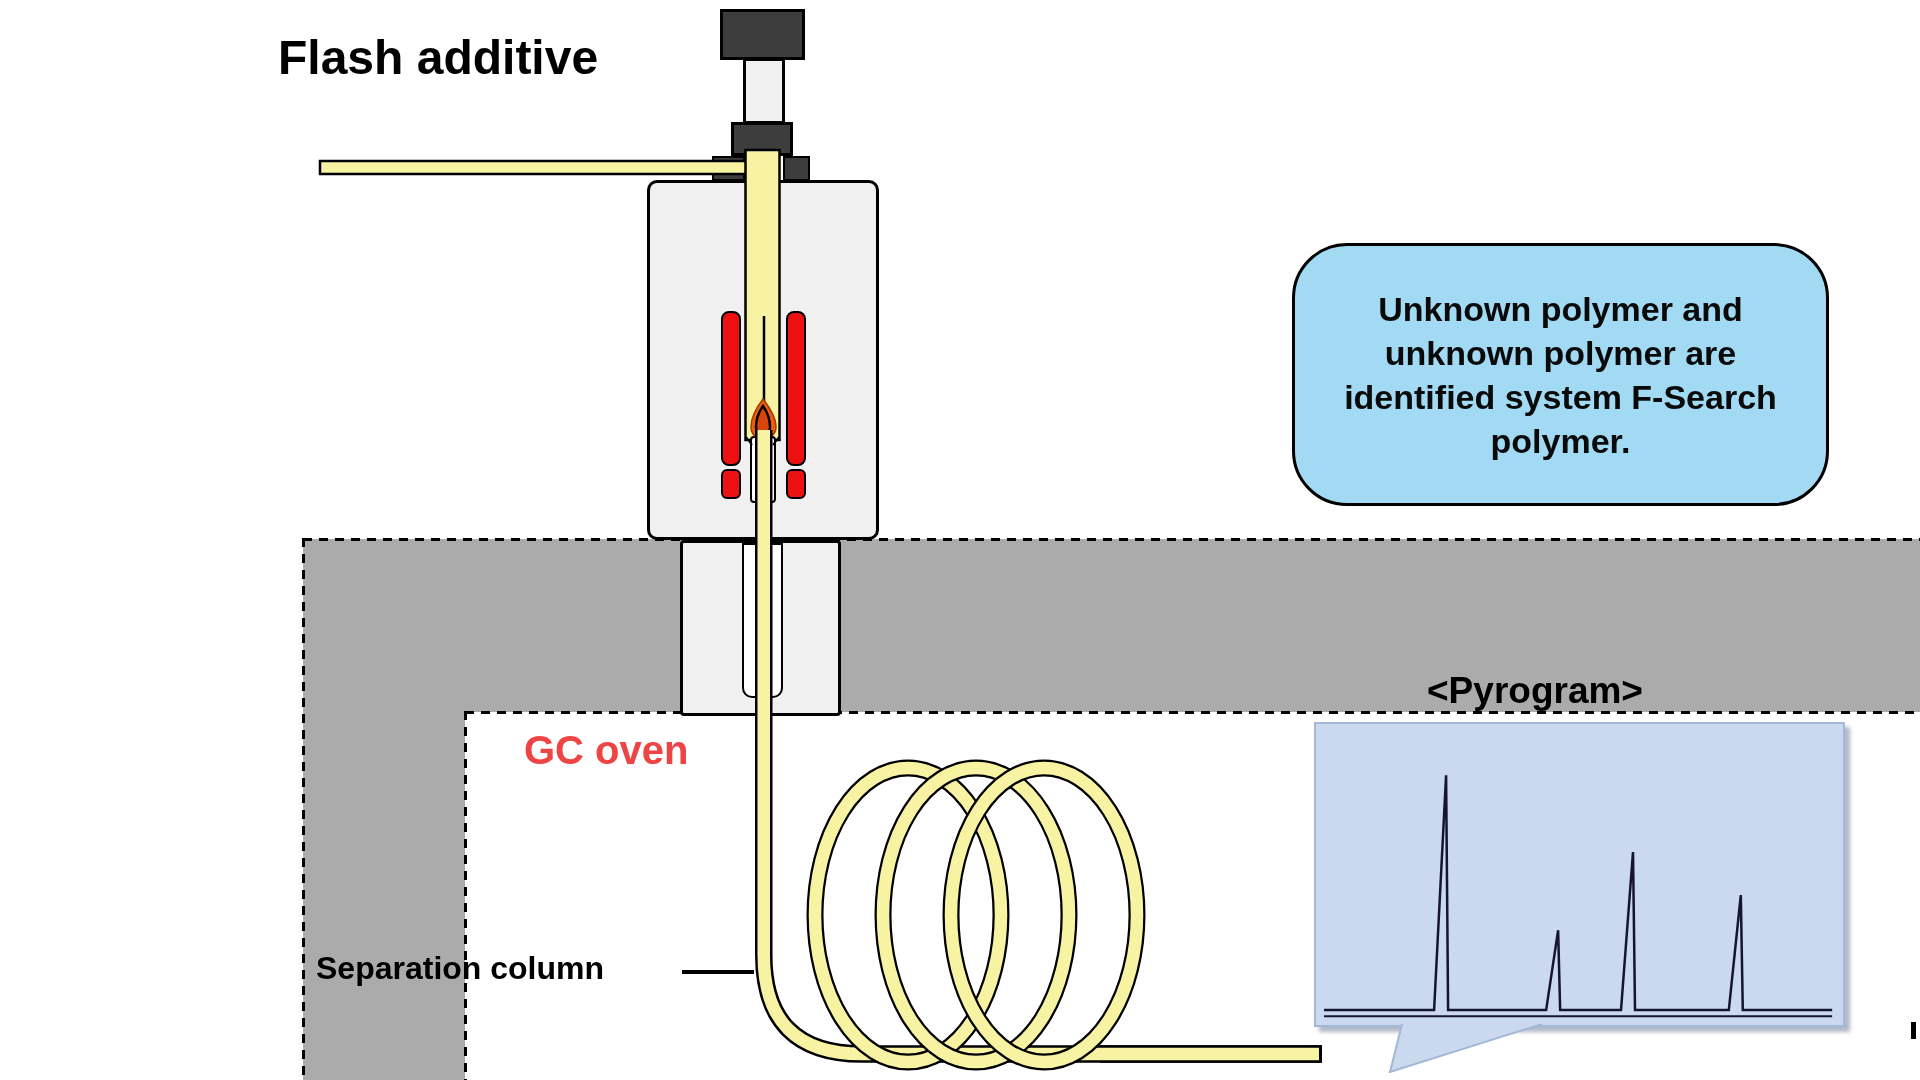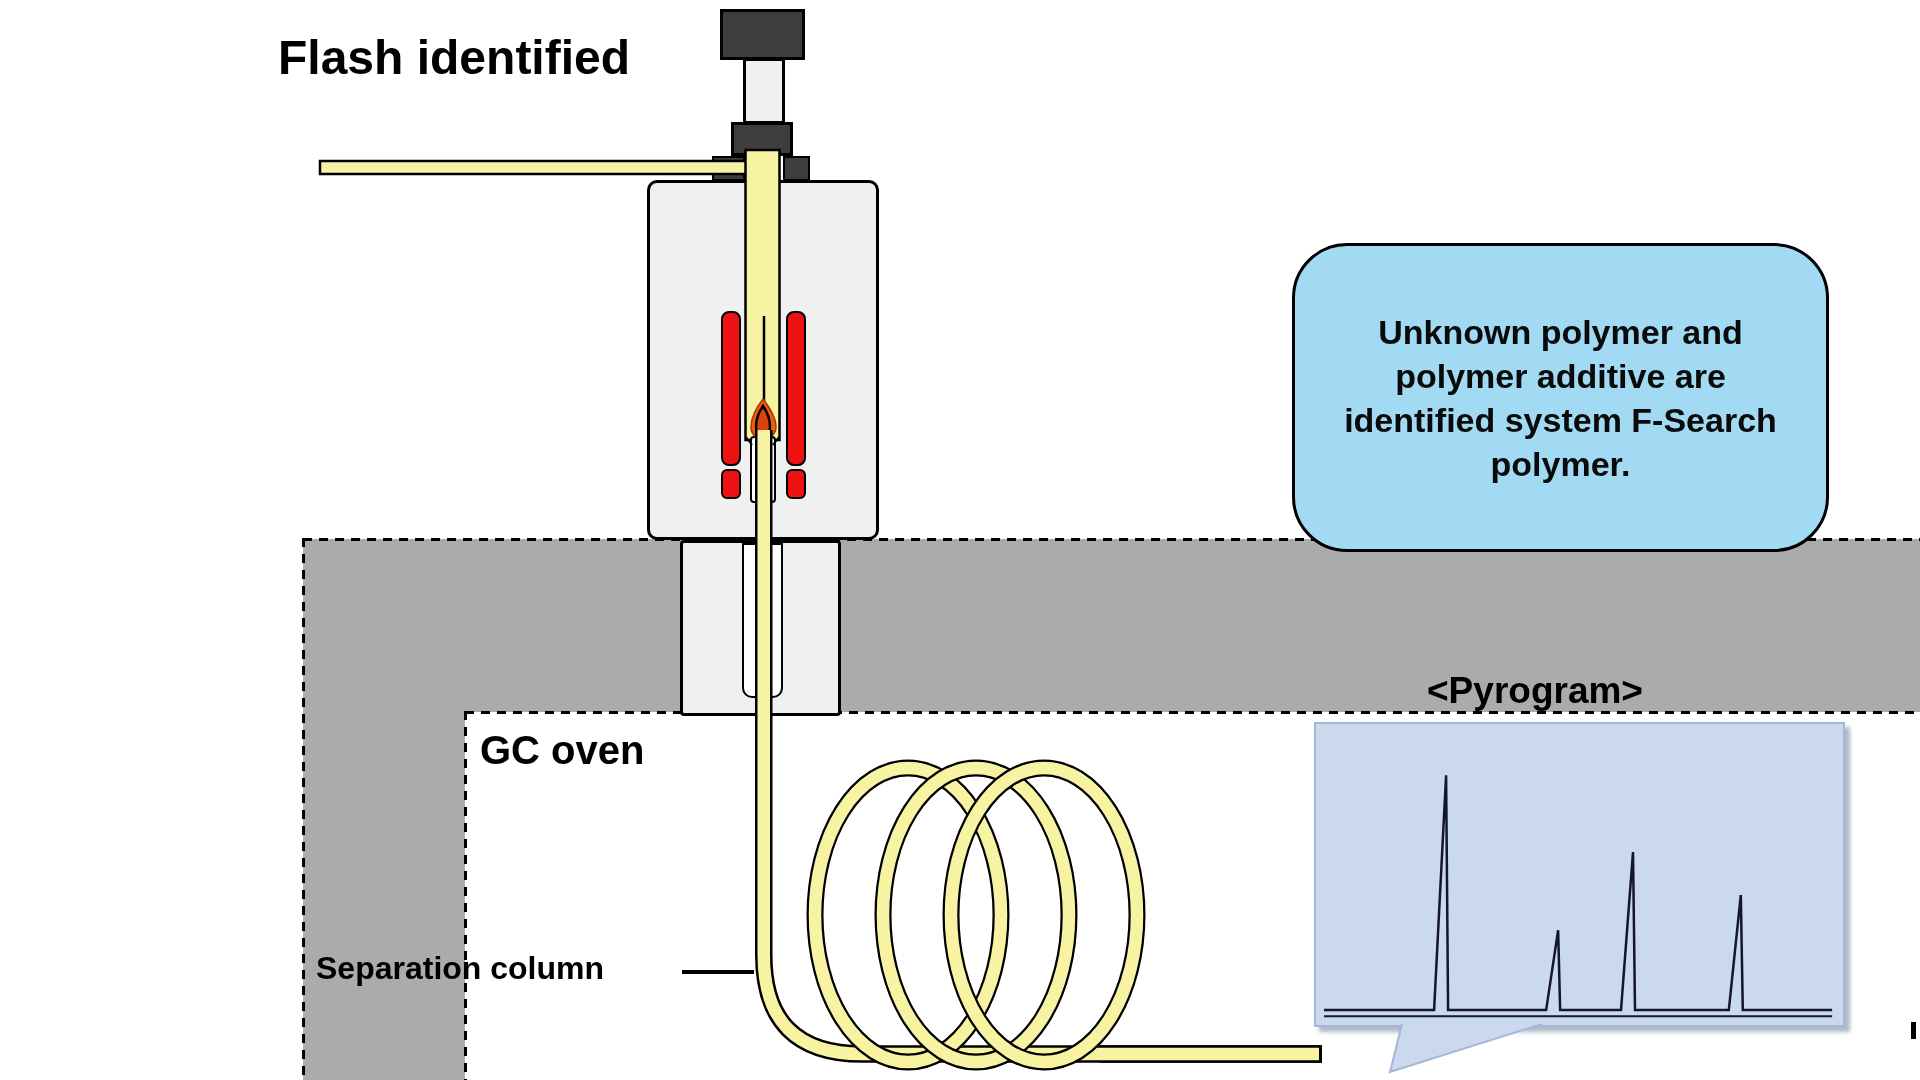"Flash identified" div.lbl { text: identified -> additive }
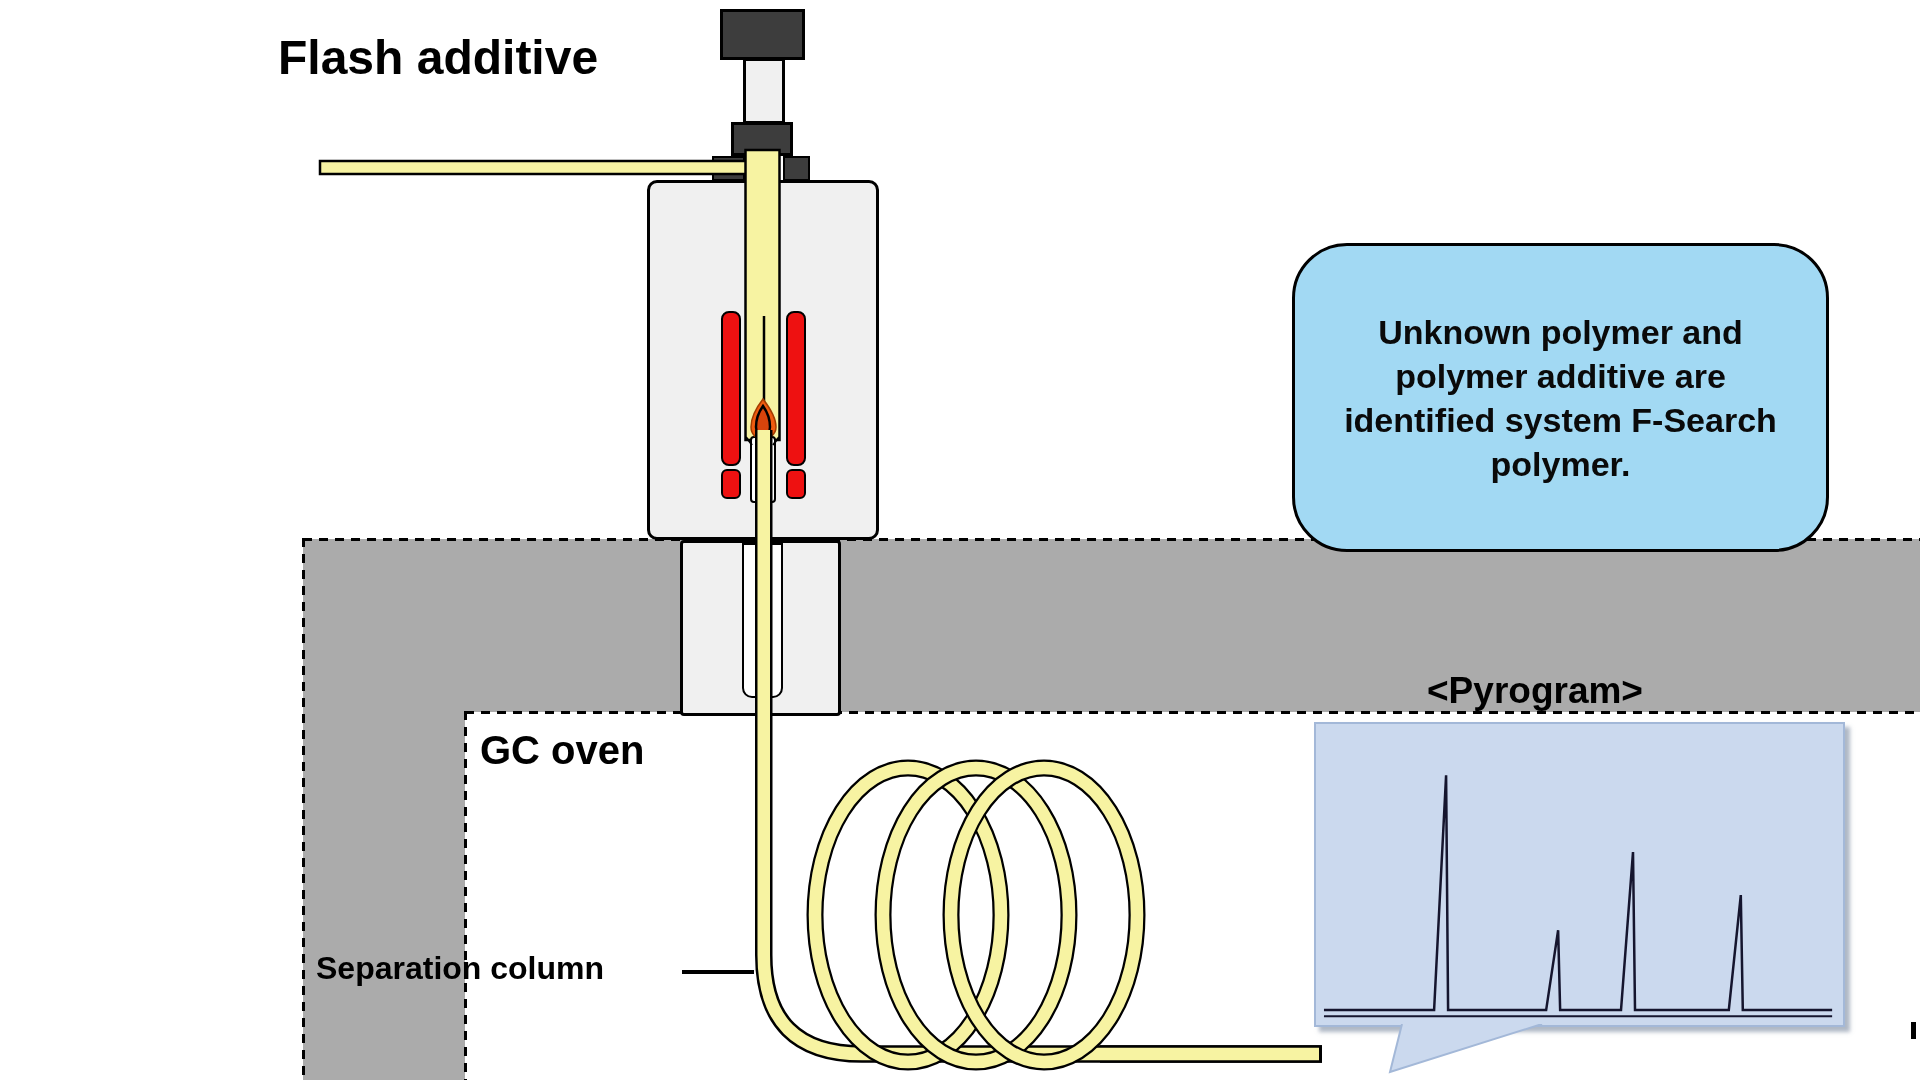"Unknown polymer and" #callout { height: 309px -> 263px }
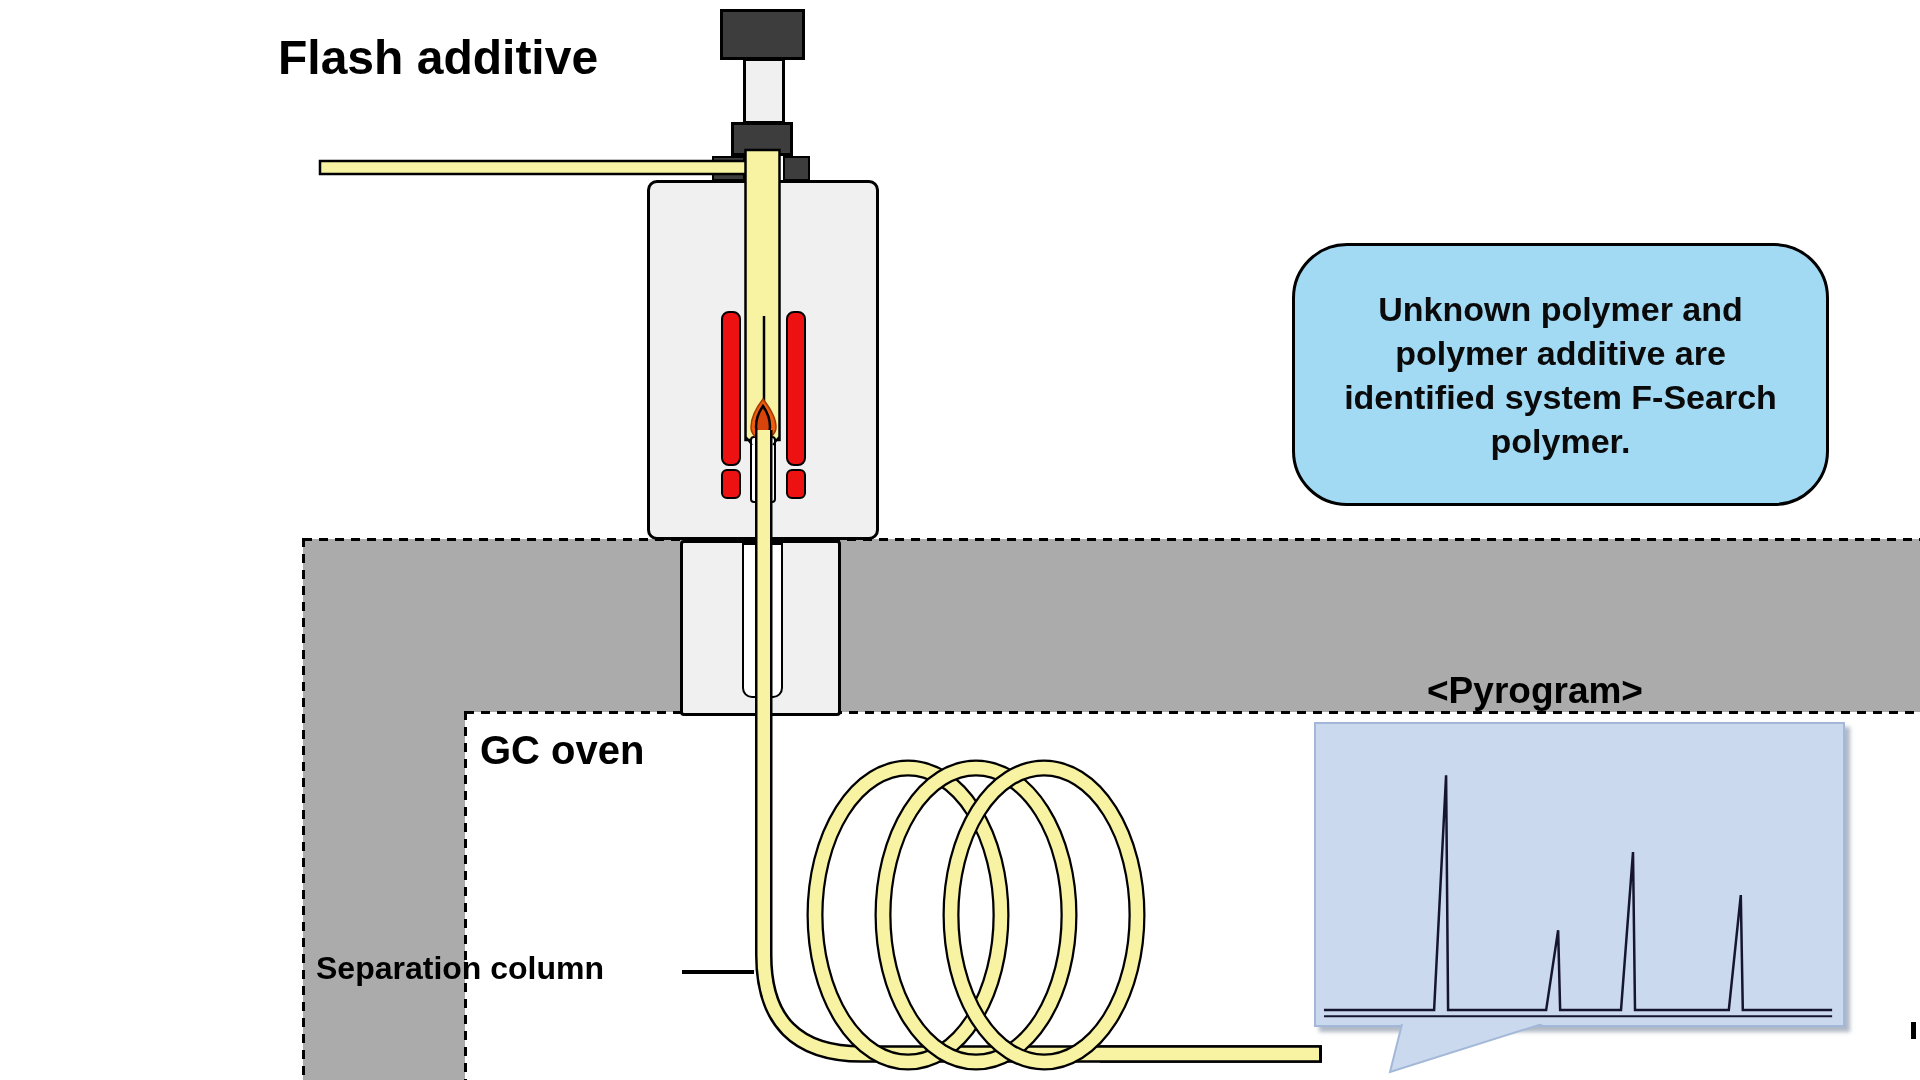"polymer additive are" div.line { text: polymer additive -> unknown polymer }
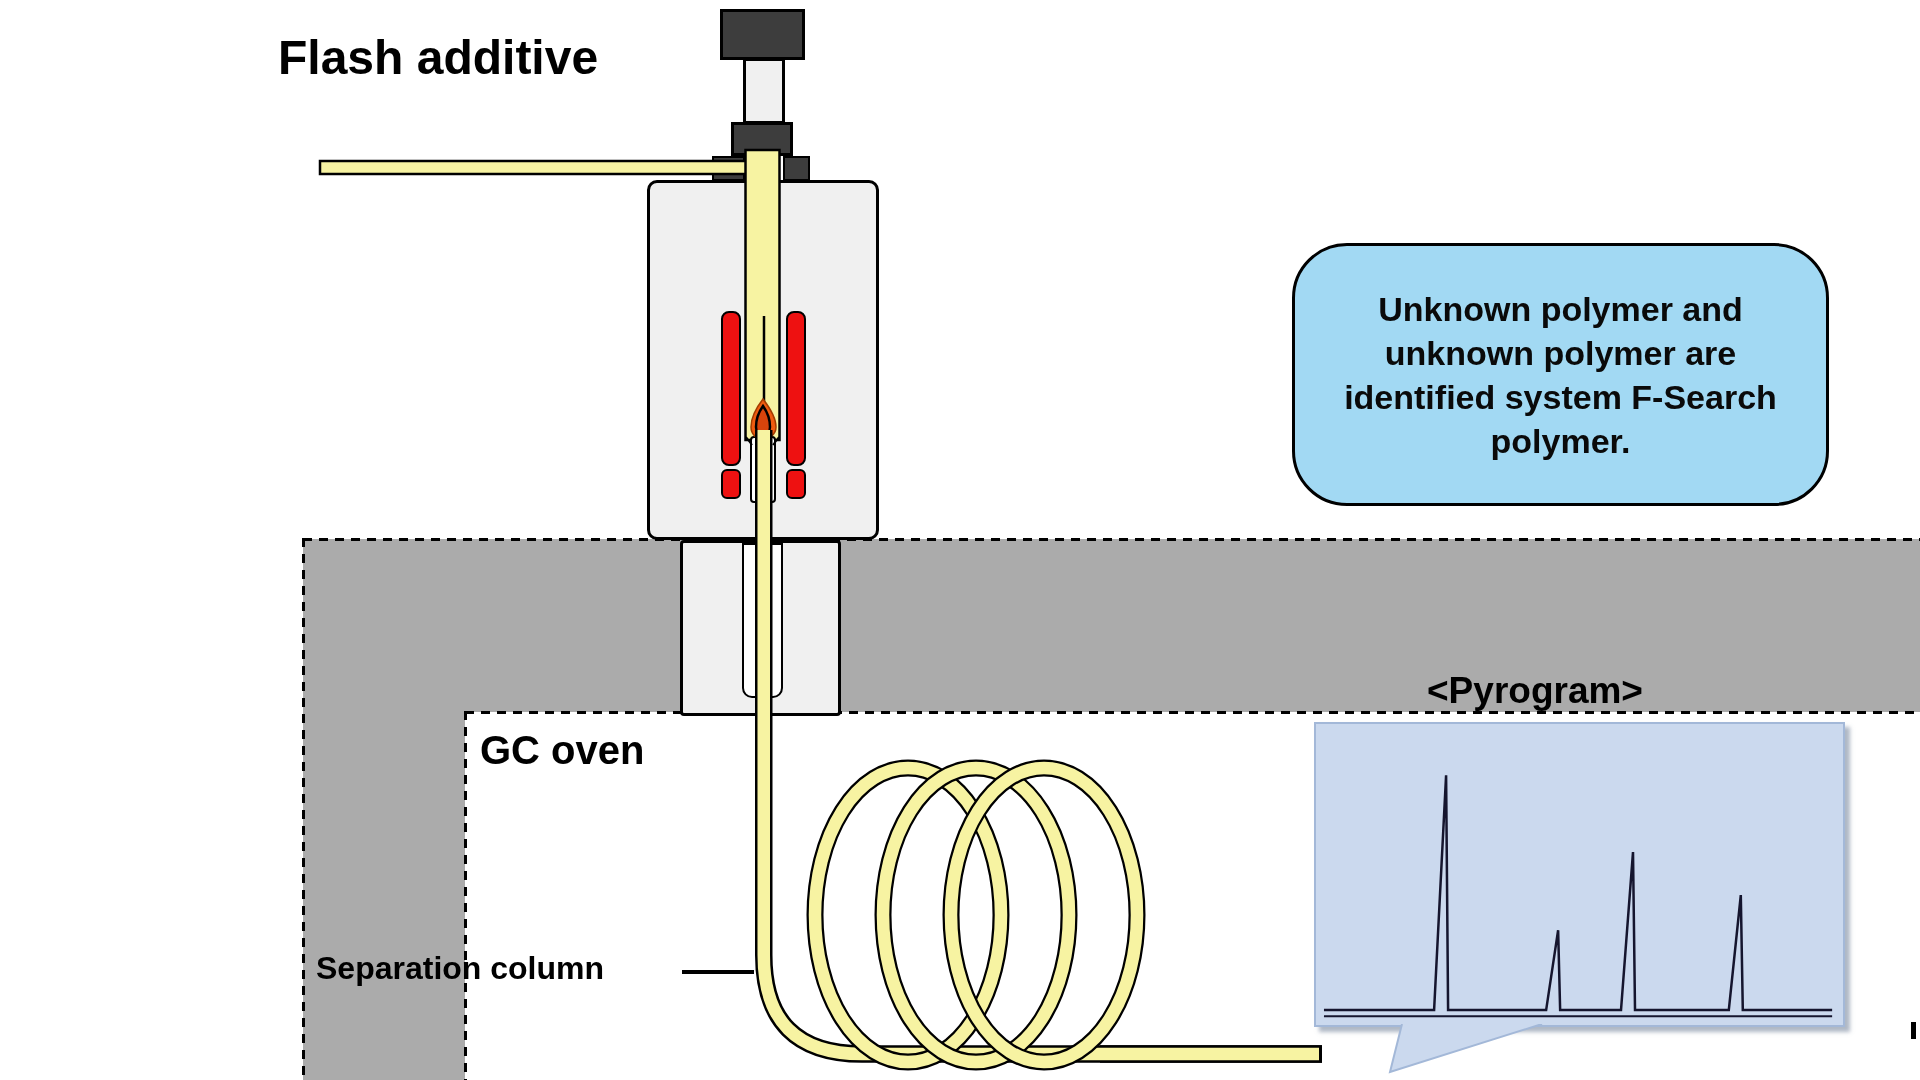"GC oven" #gc-oven { color: #000000 -> #ef4444; left: 480px -> 524px }
